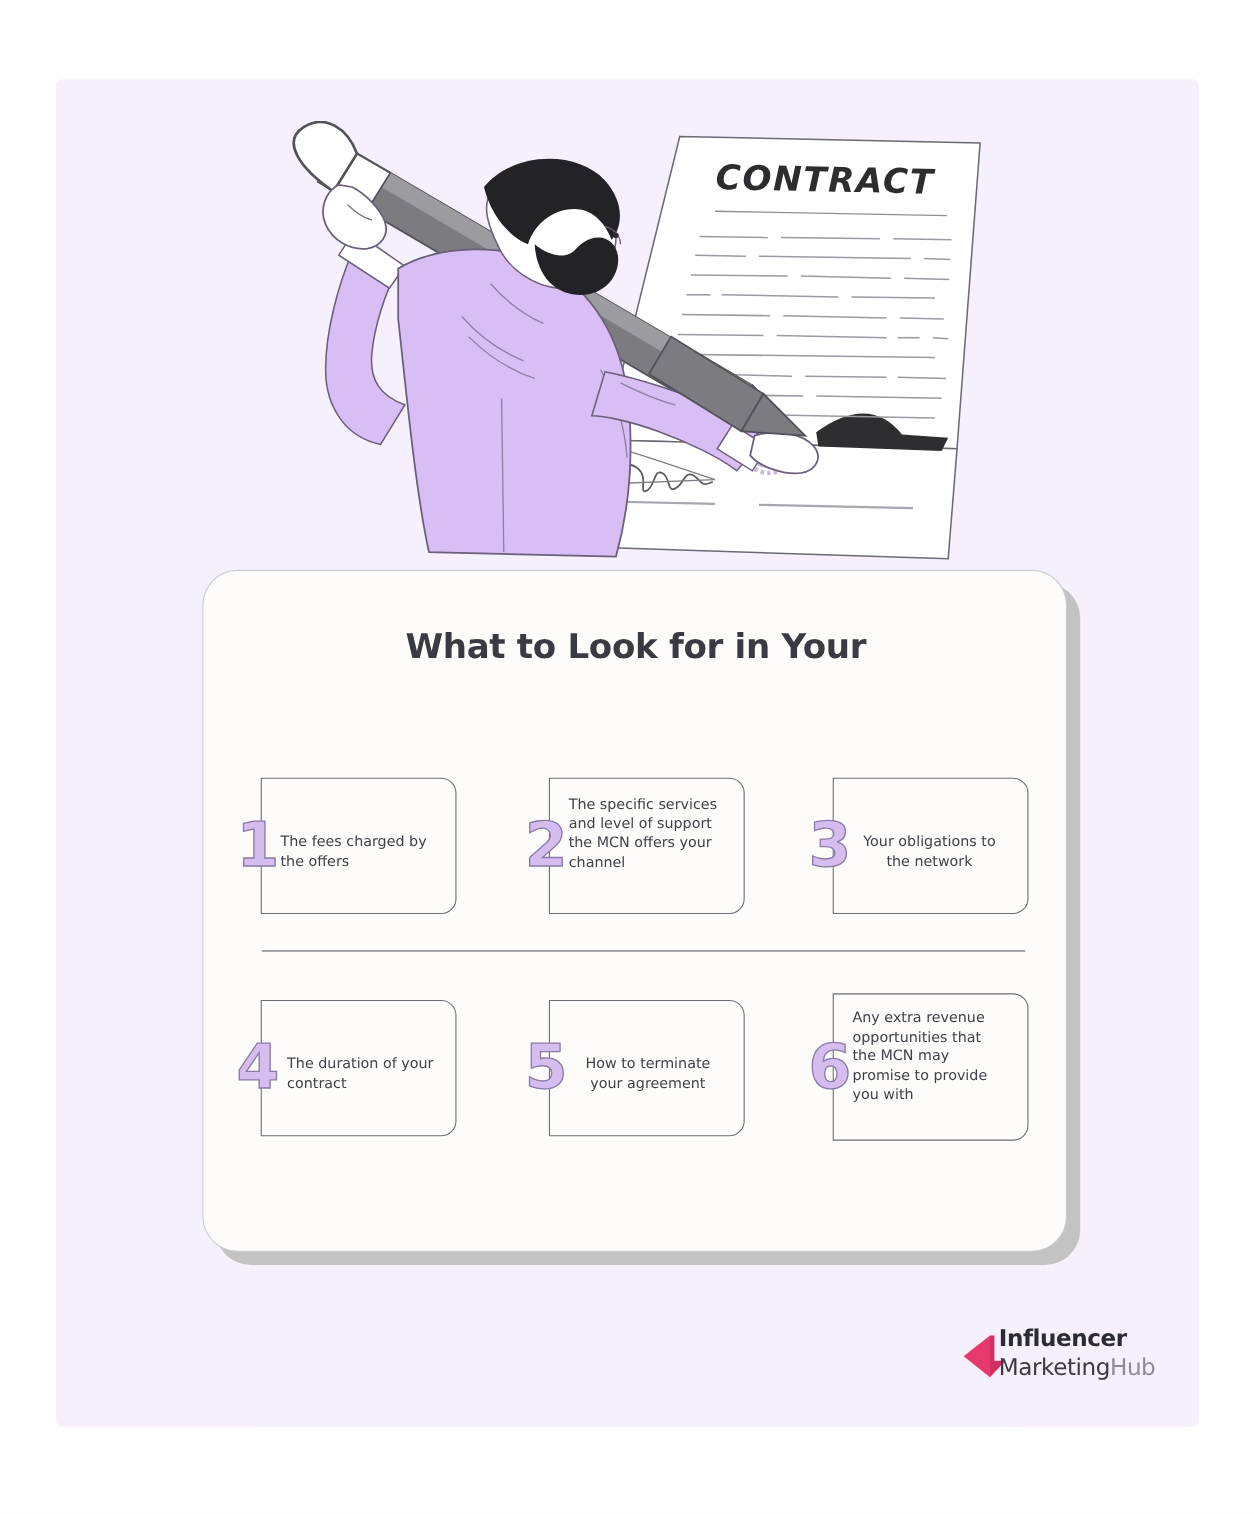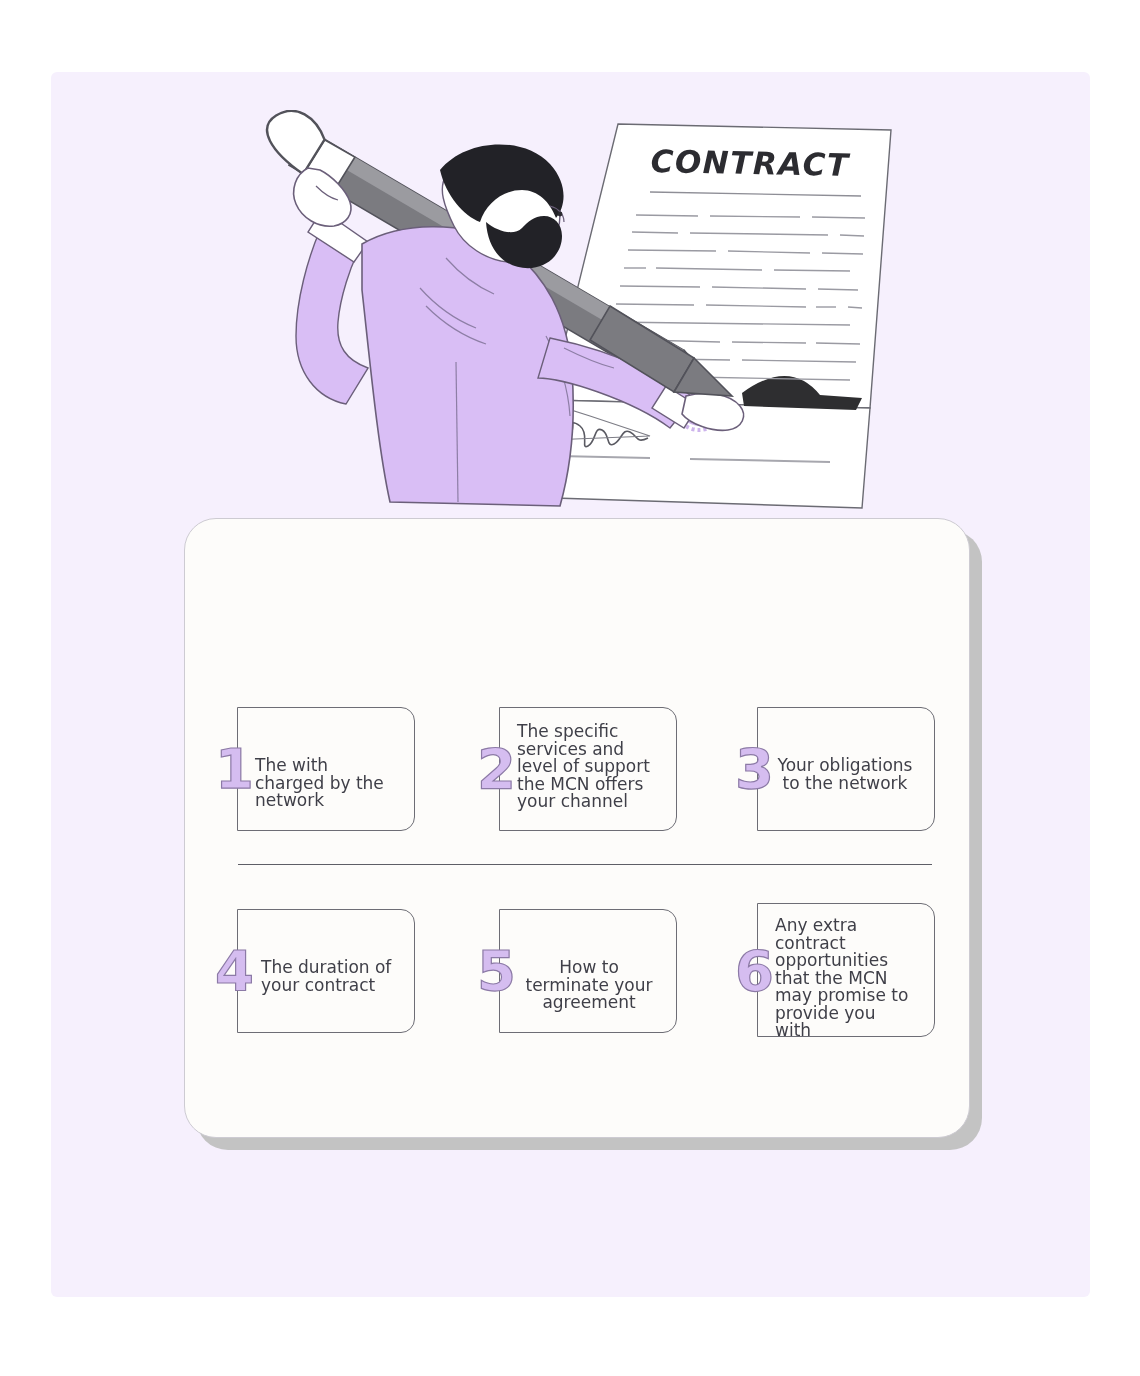"What to Look for in" span.t-line { html: none -> <span>What to Look for in Your</span> }
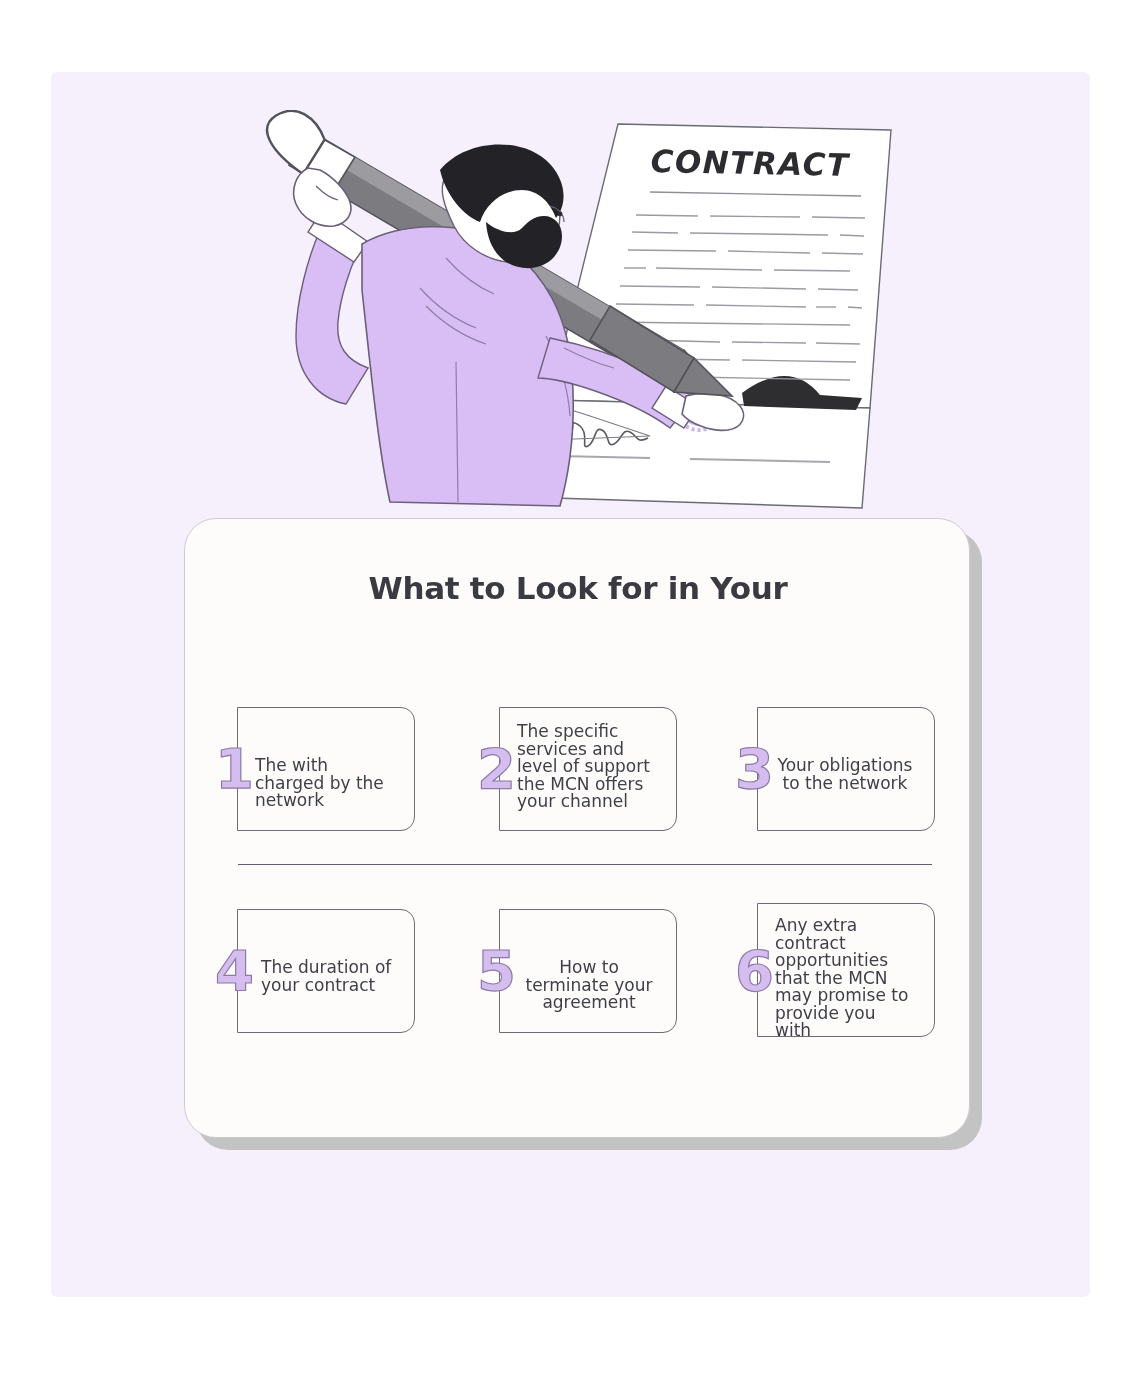"The specific services and level" .step-text { font-size: 17px -> 13px }
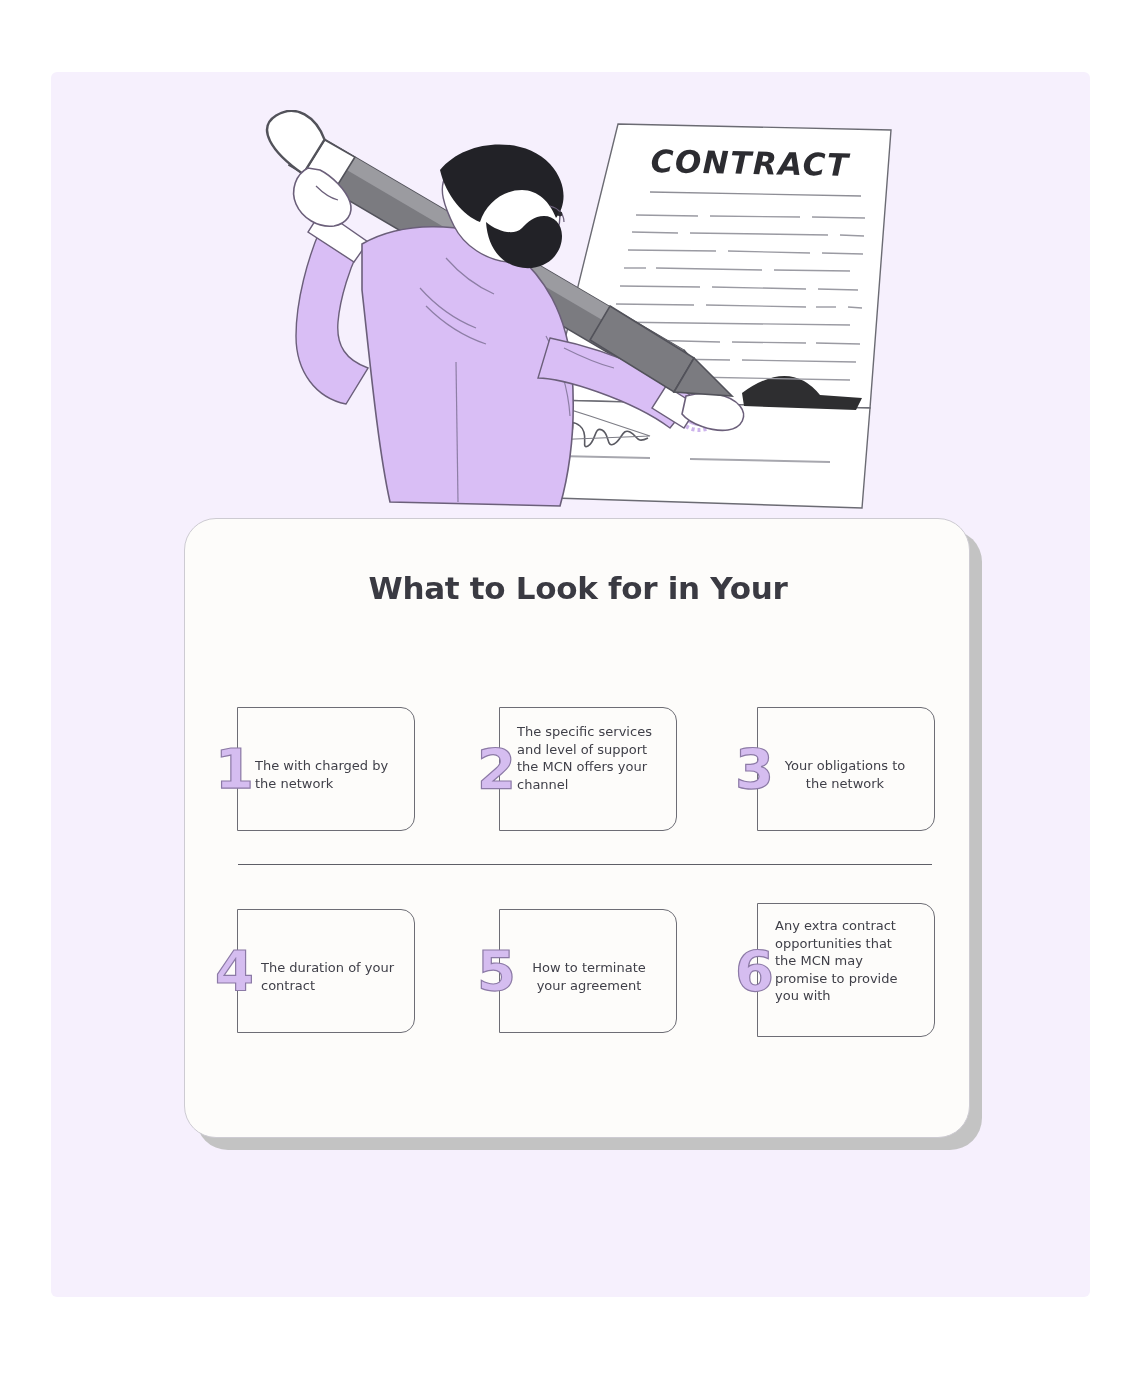"The with charged by the" div.step-text { text: with charged by the network -> fees charged by the offers }
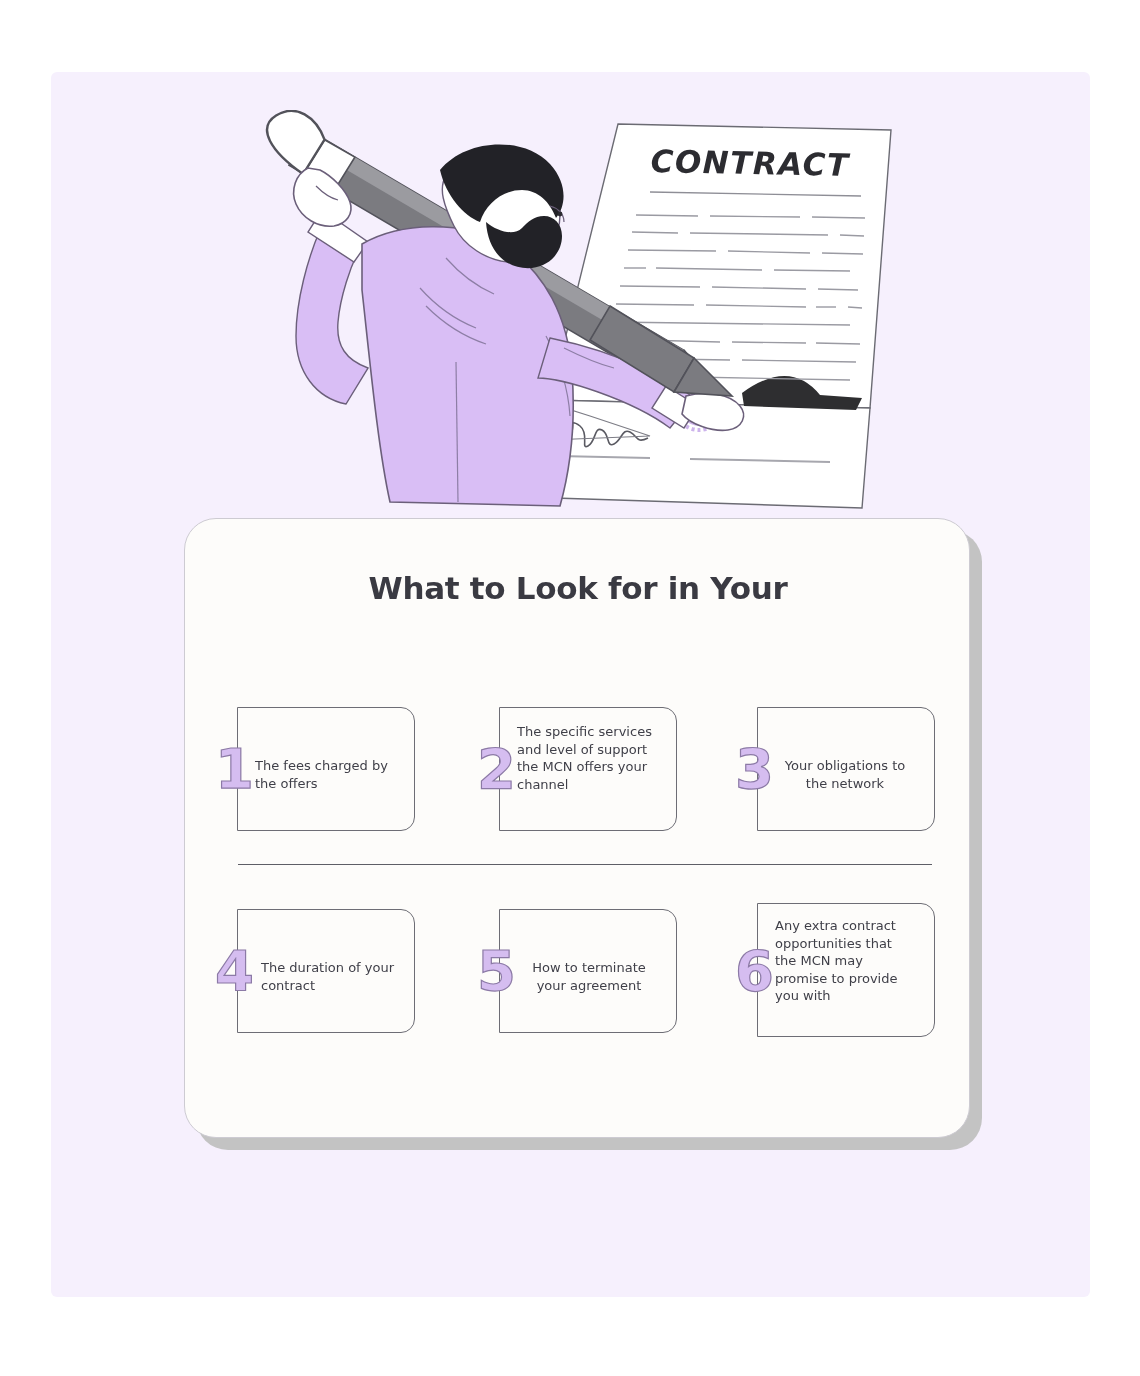"Any extra contract opportunities that" div.step-text { text: contract -> revenue }
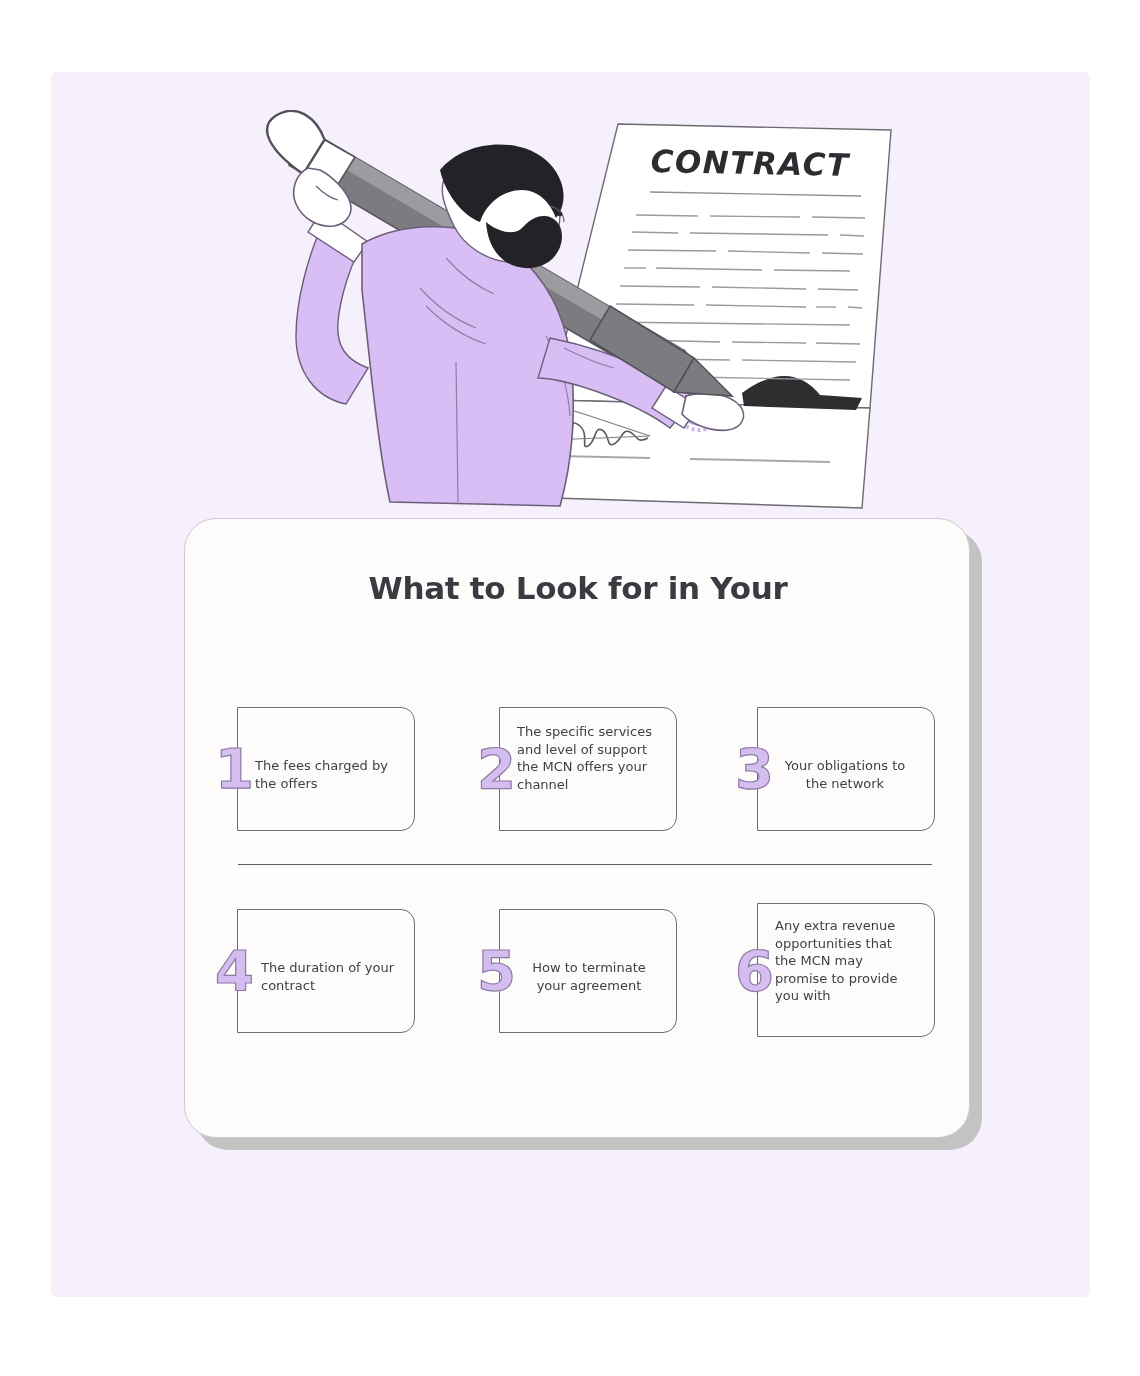"Influencer" div.logo { html: none -> <div> <svg> <path></path> <path></path> </svg> <div> <span>Influencer</span> <span><span>Marketing</span><span>Hub</span></span> </div> </div> }
